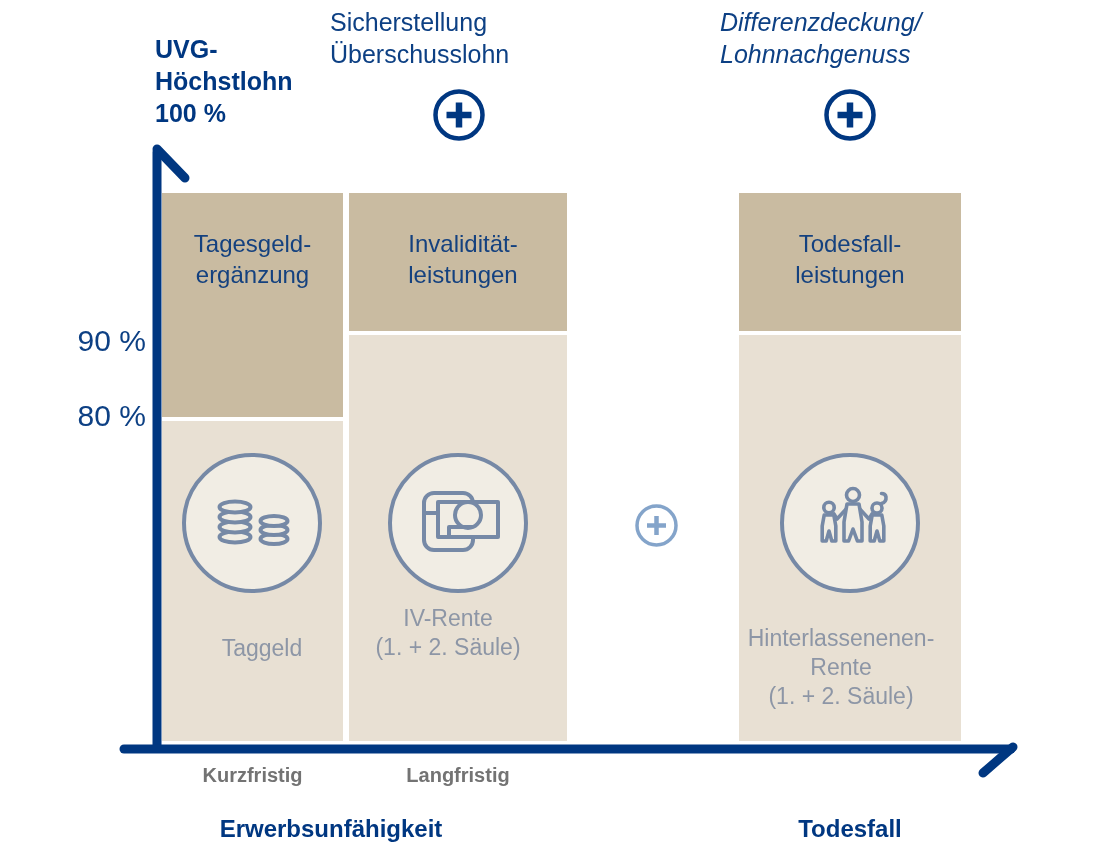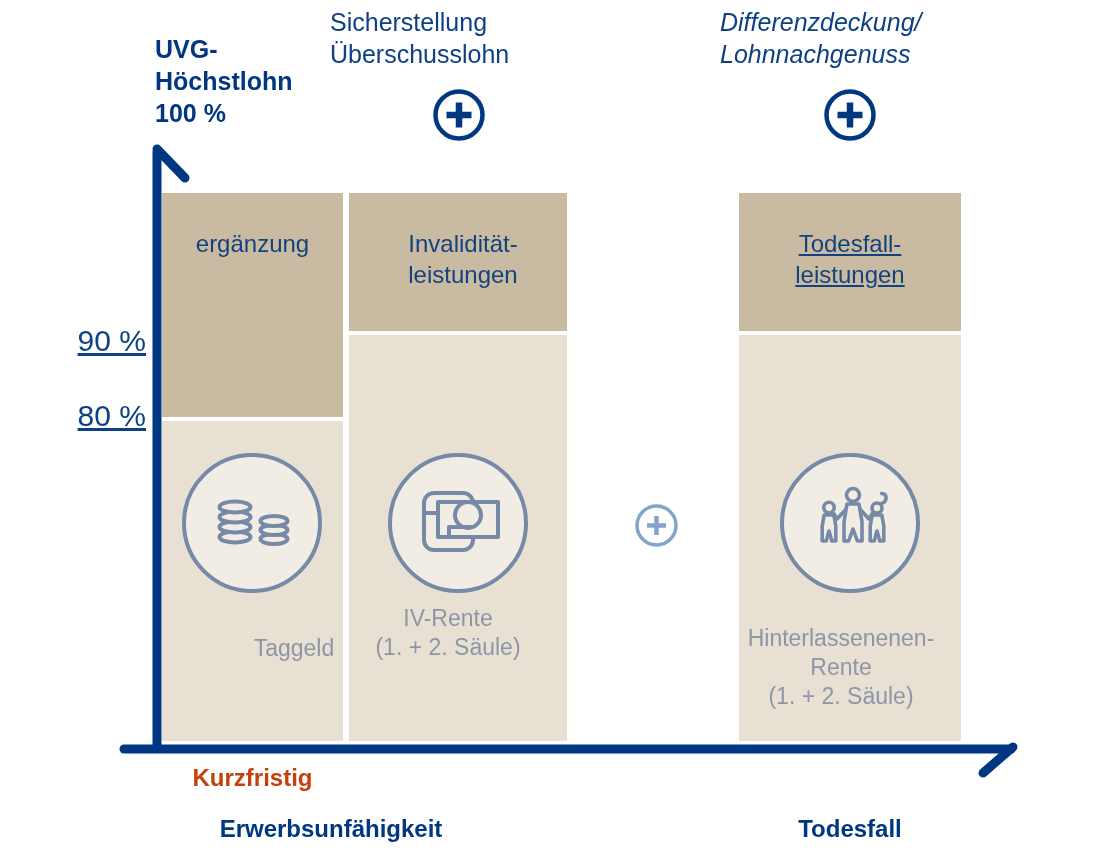"Tagesgeld-" span.line { html: none -> <span>Tagesgeld-</span> }
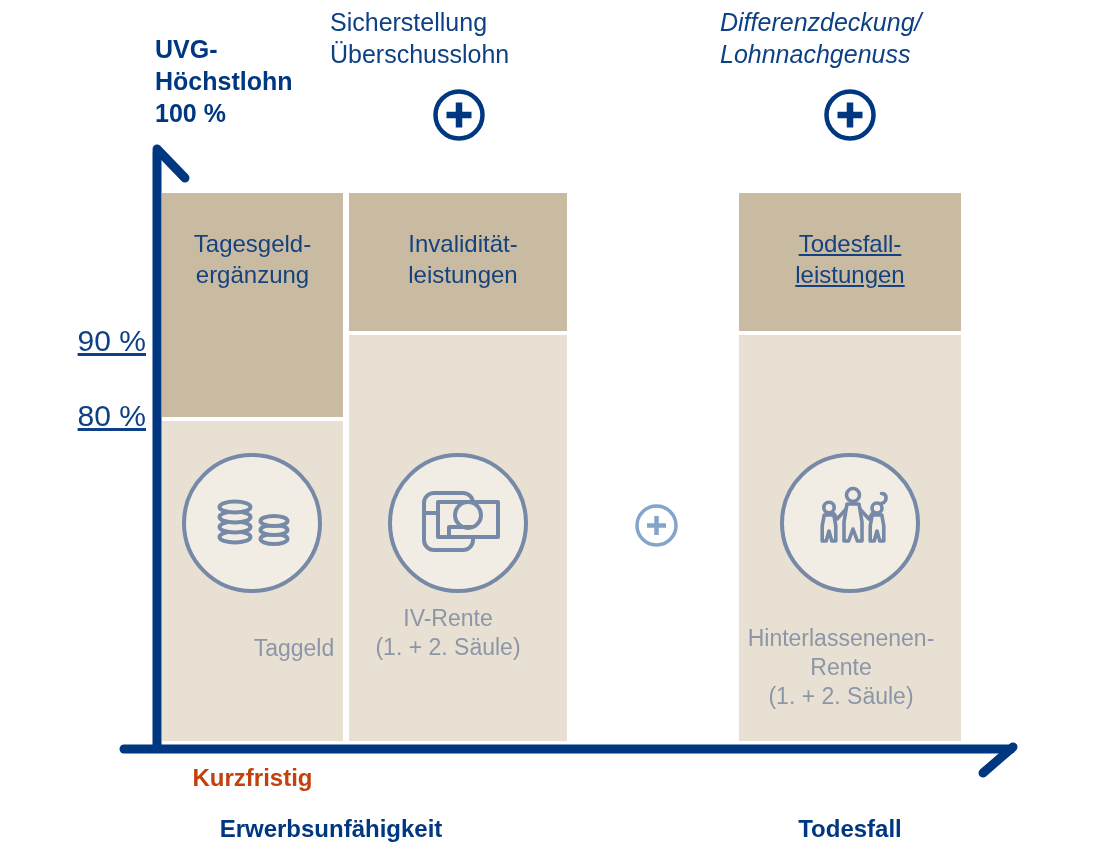"Todesfall-" div.abs { text-decoration: underline -> none }
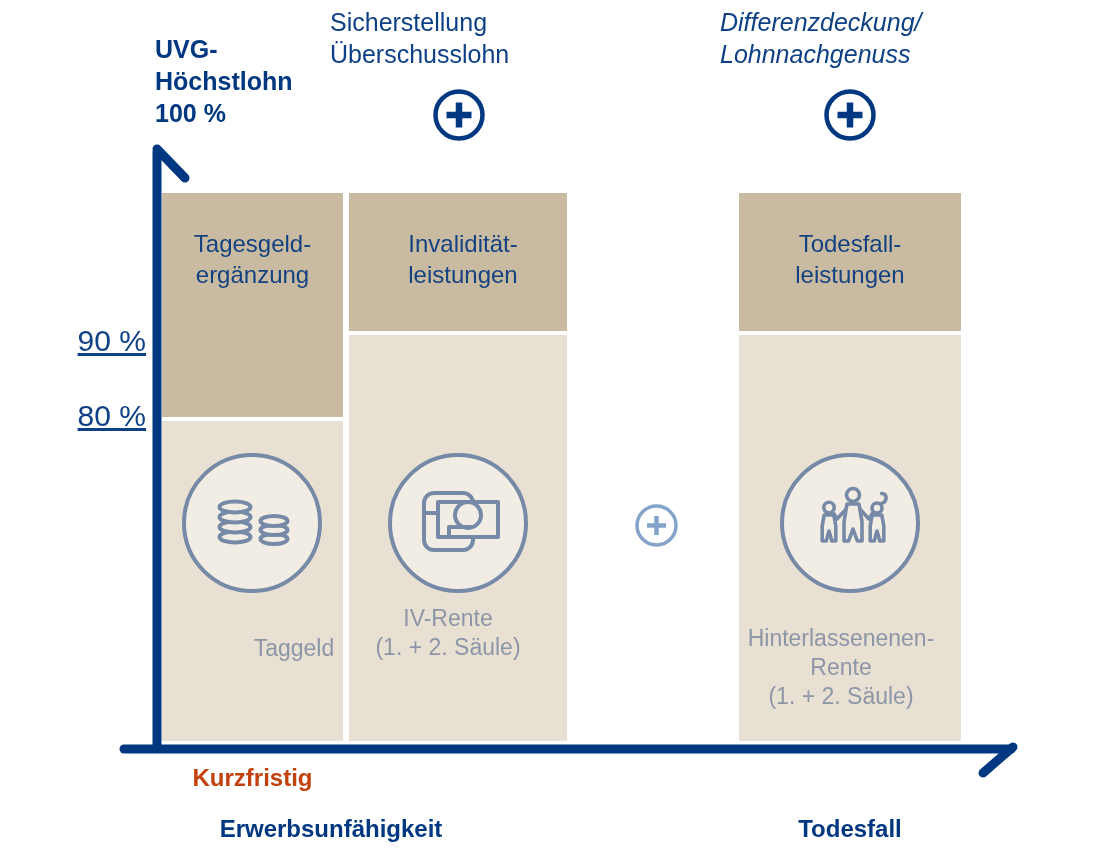"90 %" .ytick { text-decoration: underline -> none }
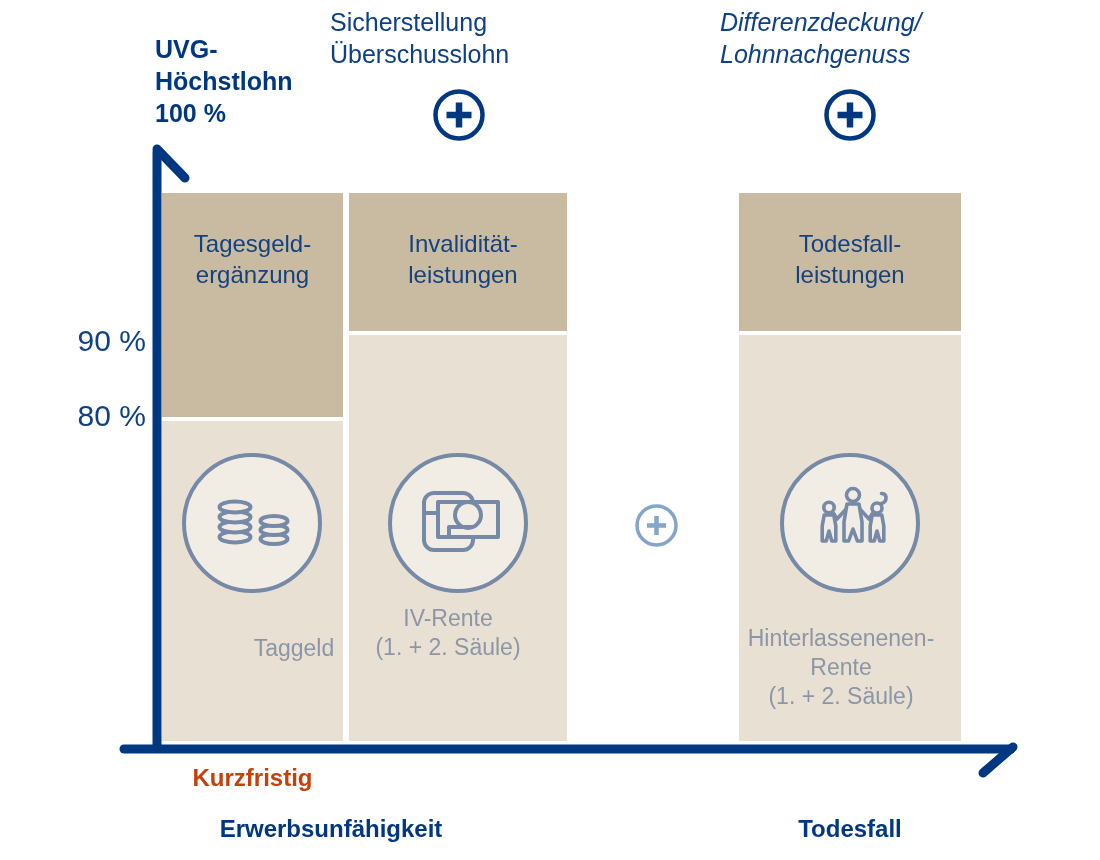"Taggeld" div.abs { padding-left: 32px -> none }
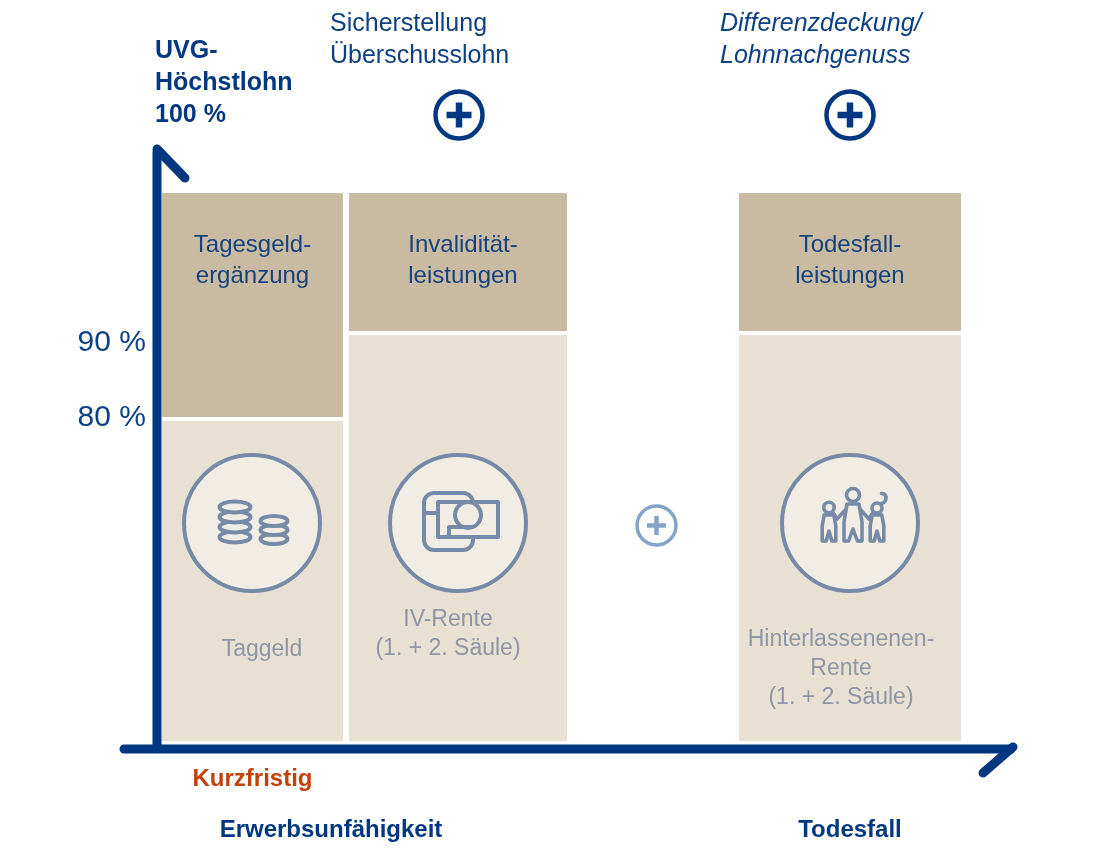"Kurzfristig" .xlabel { color: #c2410c -> #737373; font-size: 24px -> 20px }
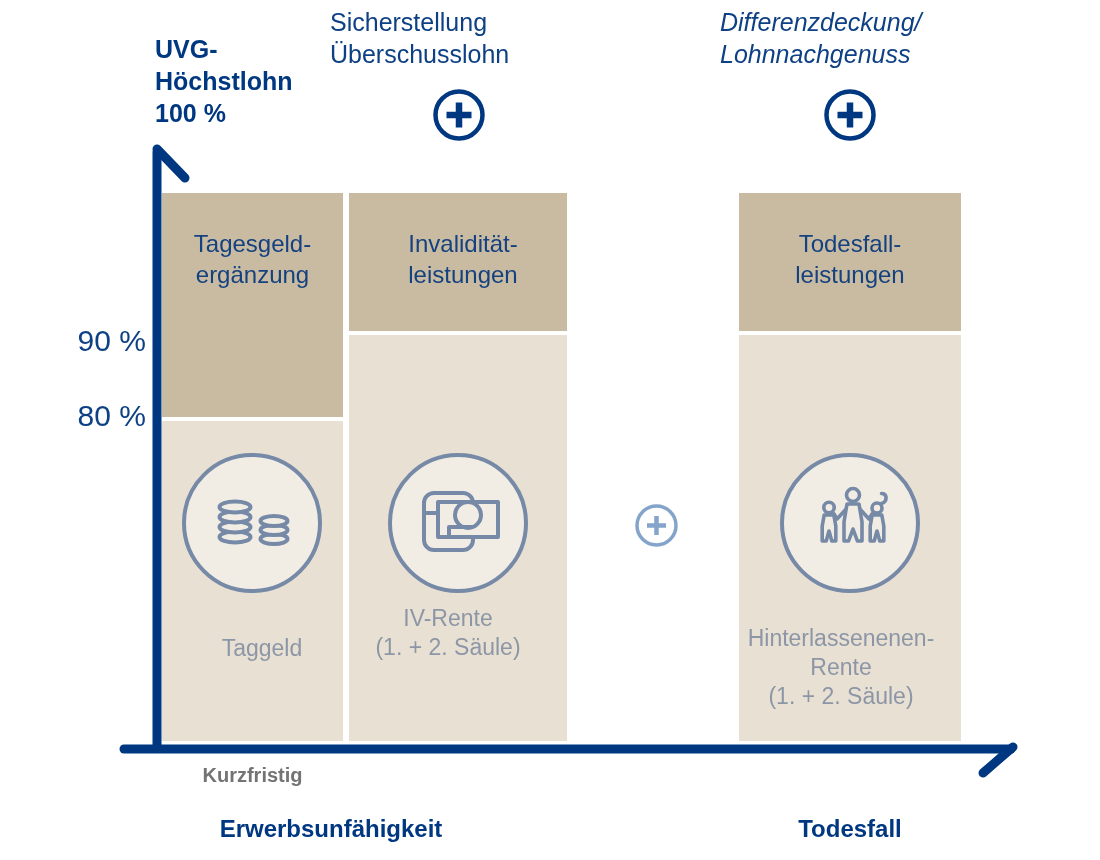"Langfristig" div.abs { html: none -> <div>Langfristig</div> }
